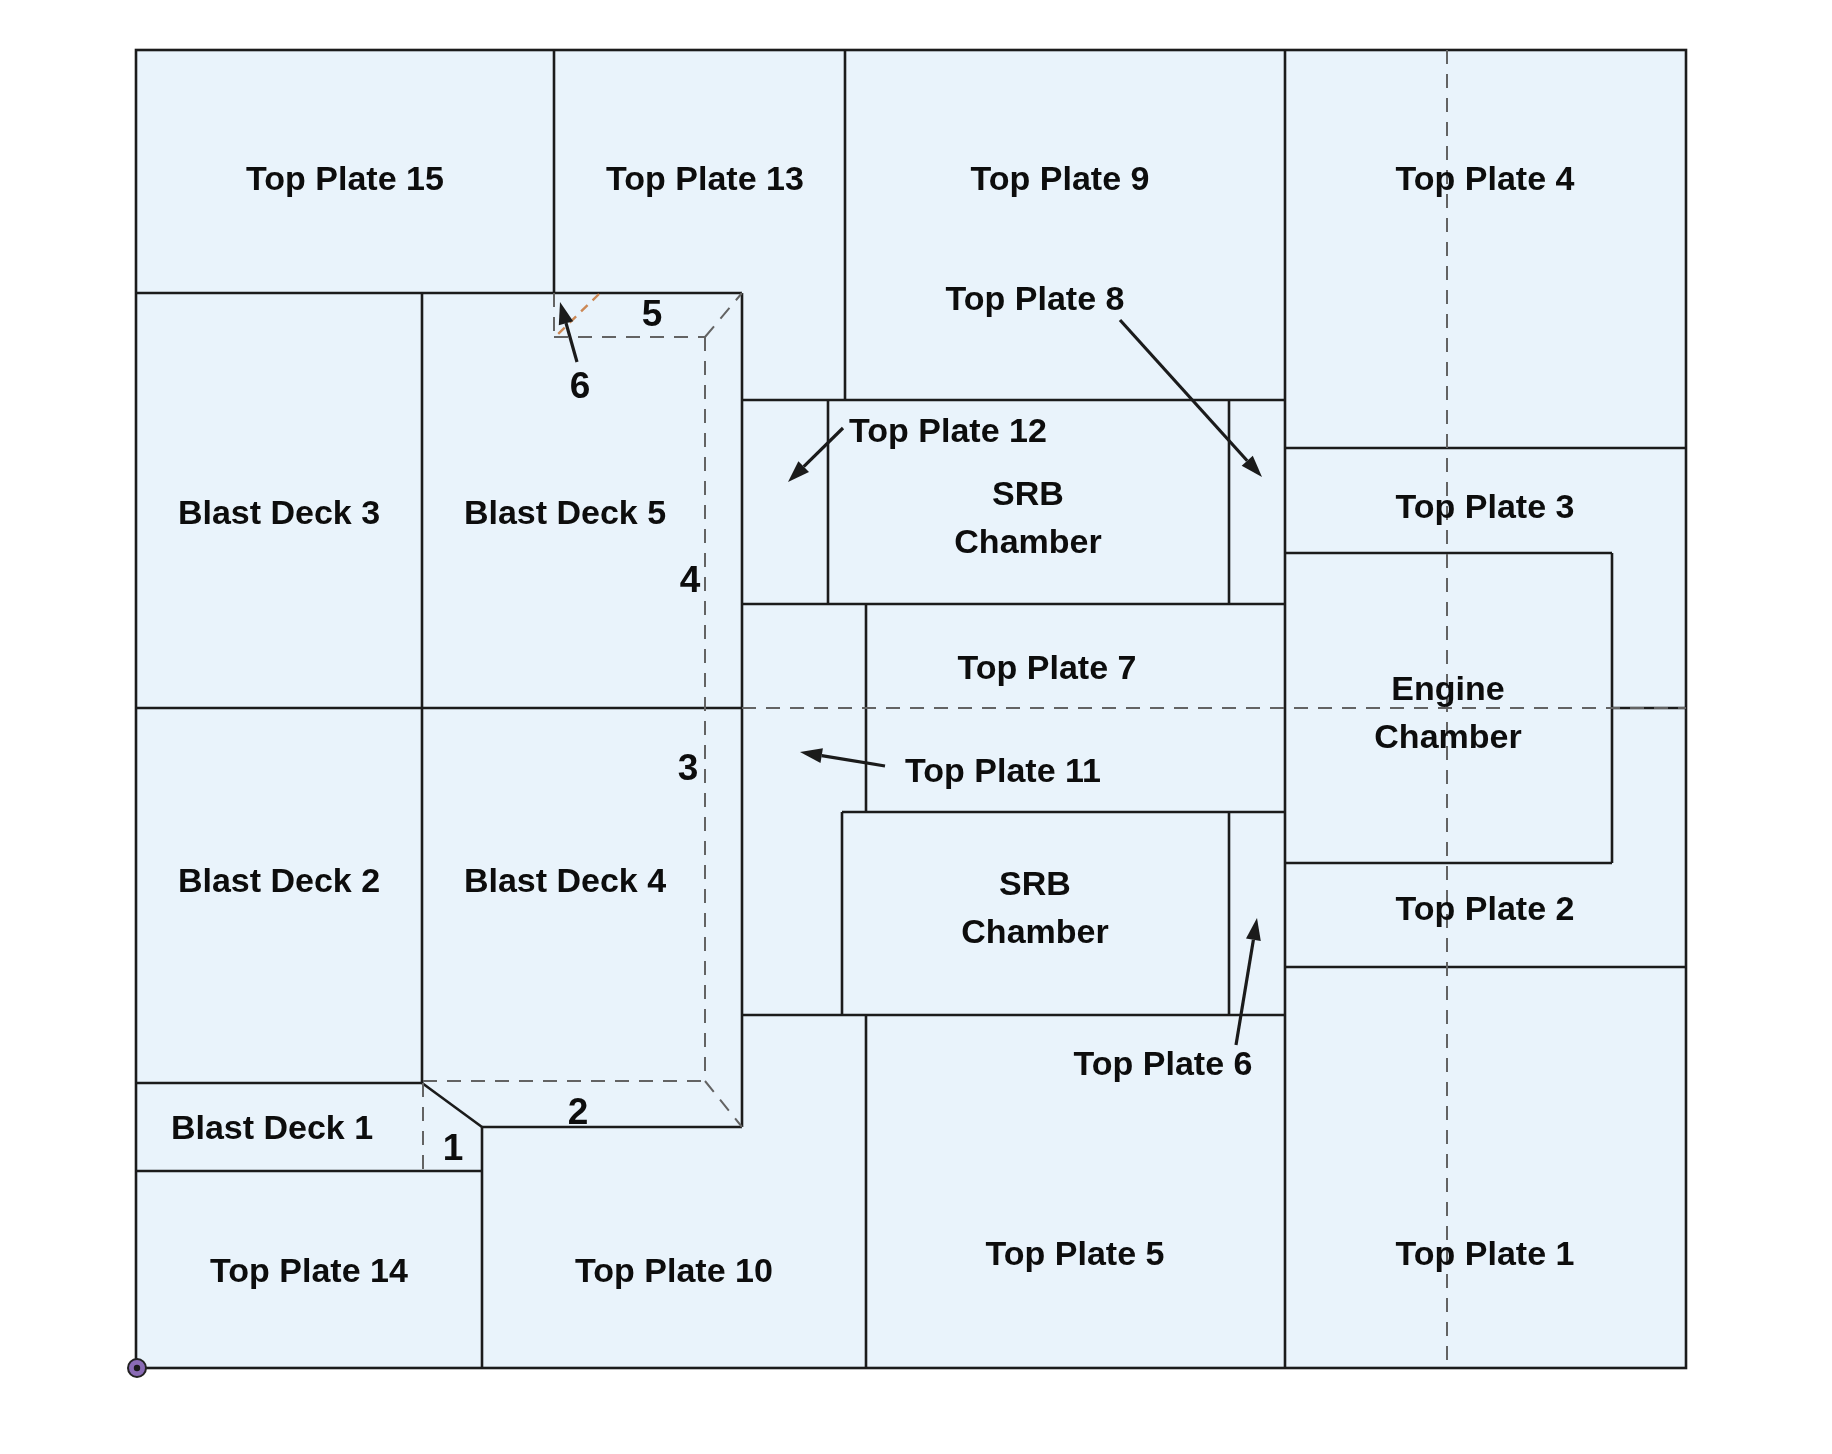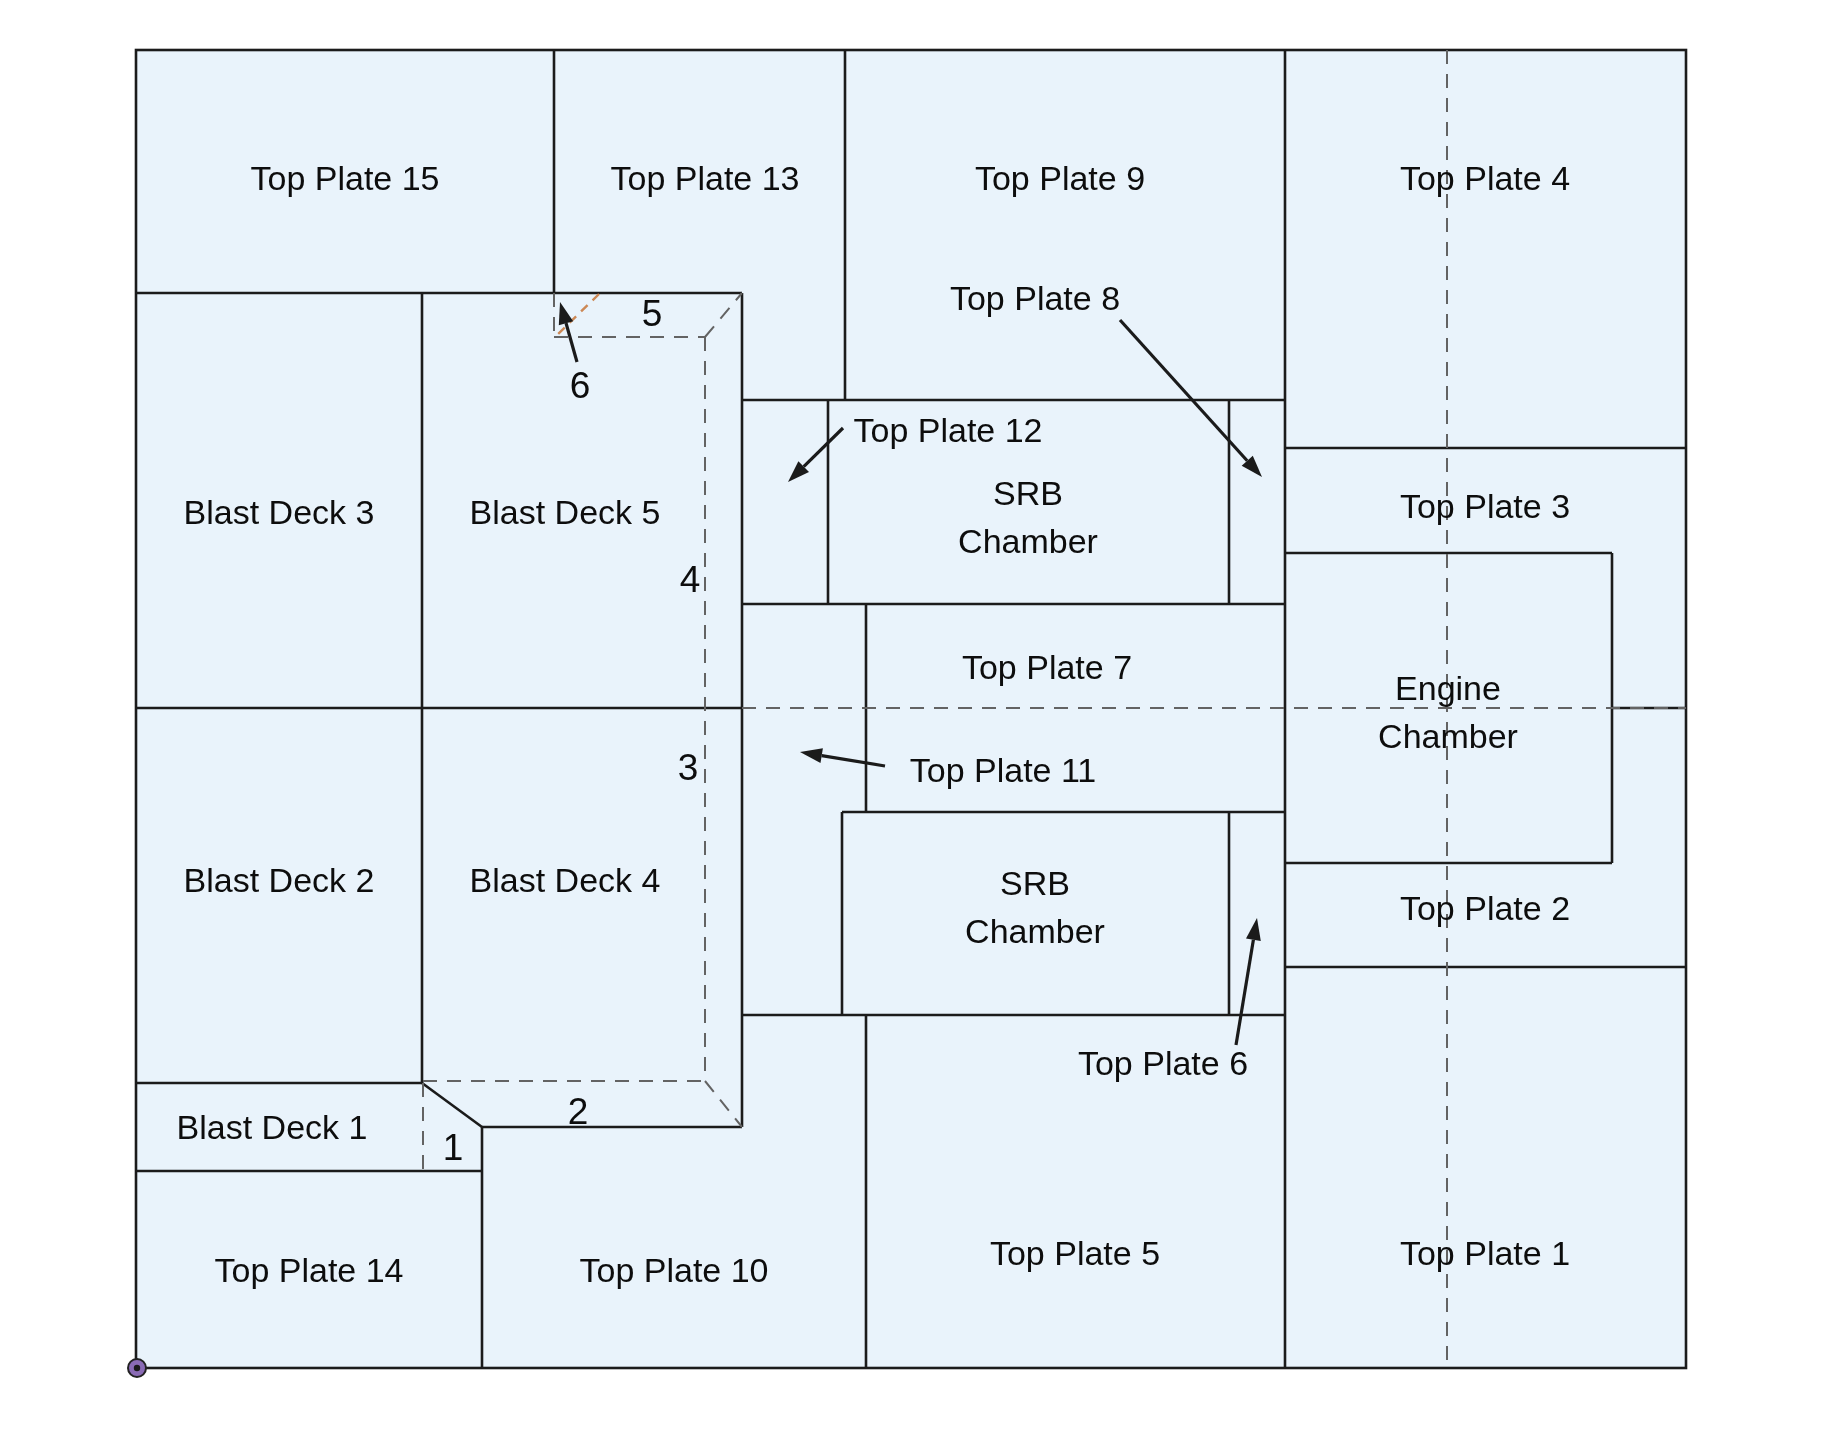"Top Plate 15" .stage { font-weight: none -> bold }
